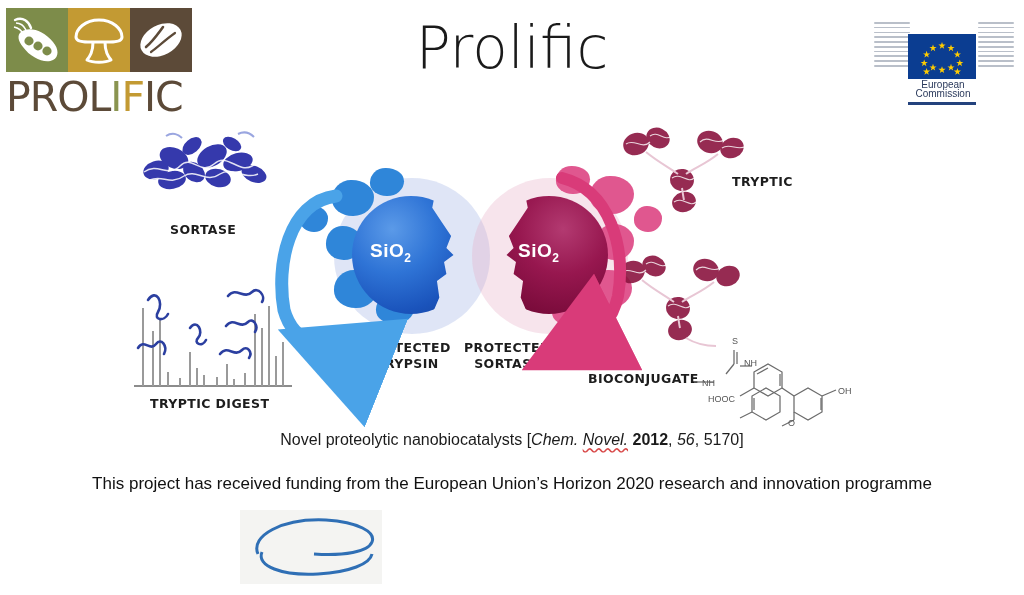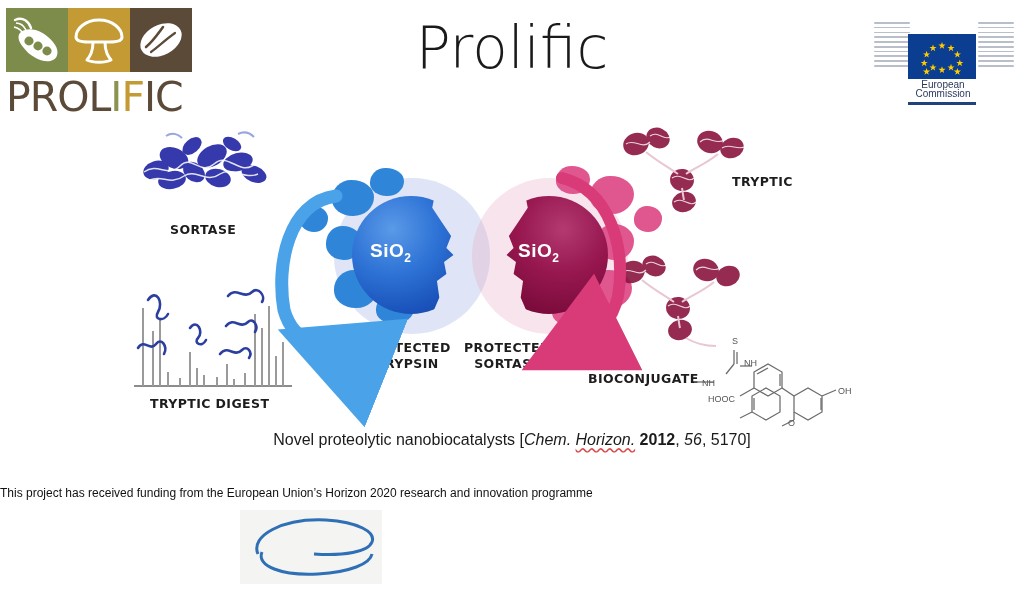"Horizon." span.sp-err { text: Horizon -> Novel }
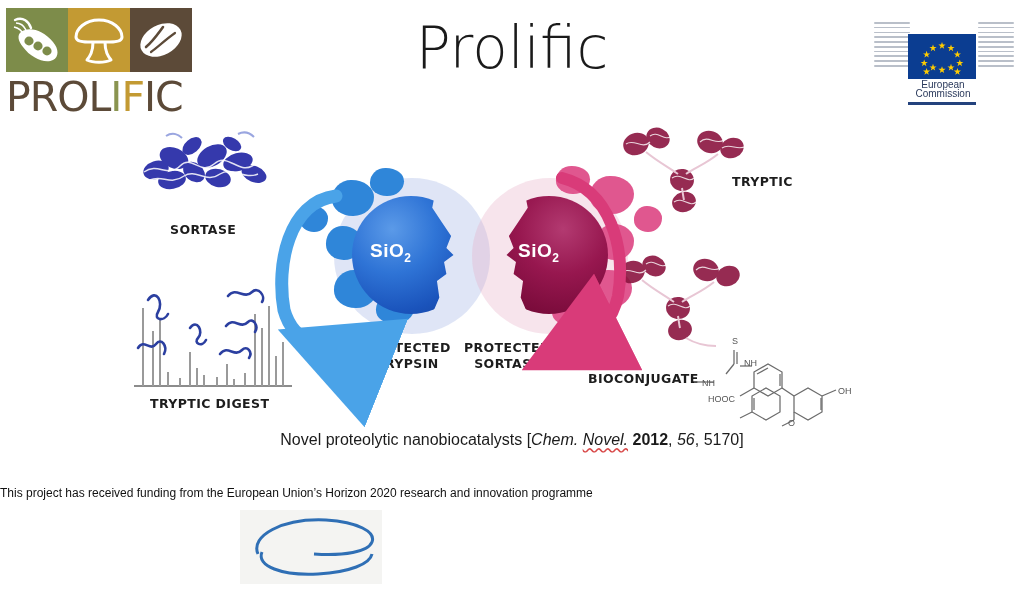"This project has received funding" .funding { font-size: 12px -> 17px; text-align: none -> center; top: 486px -> 474px }
